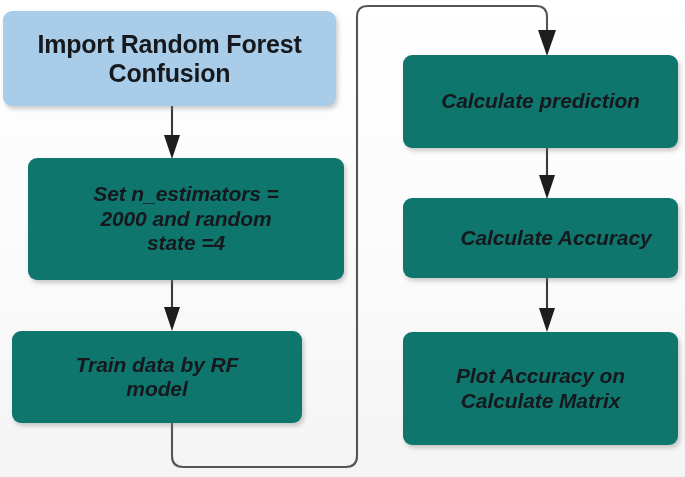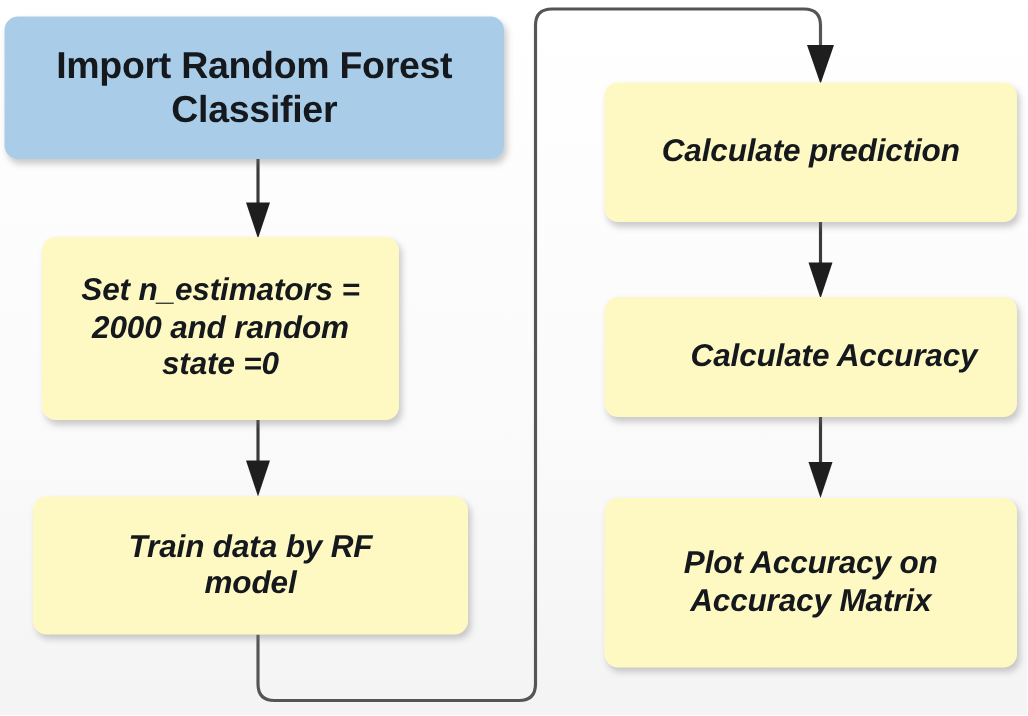"Classifier" span { text: Classifier -> Confusion }
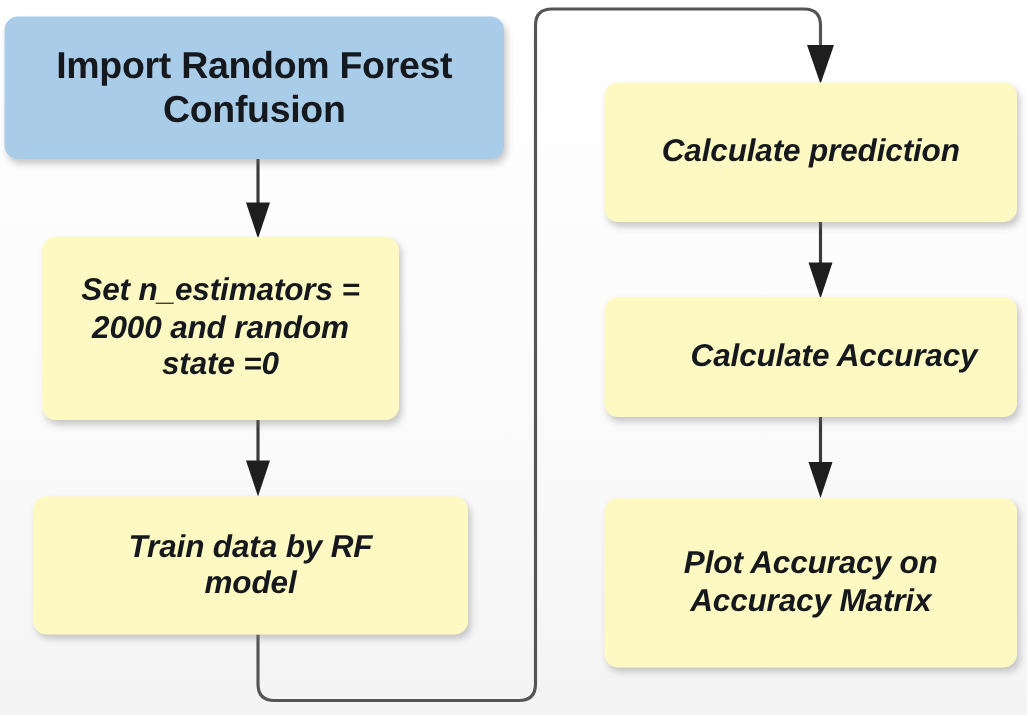"Calculate prediction" .node.mid { background: #fef9c3 -> #0f766e }
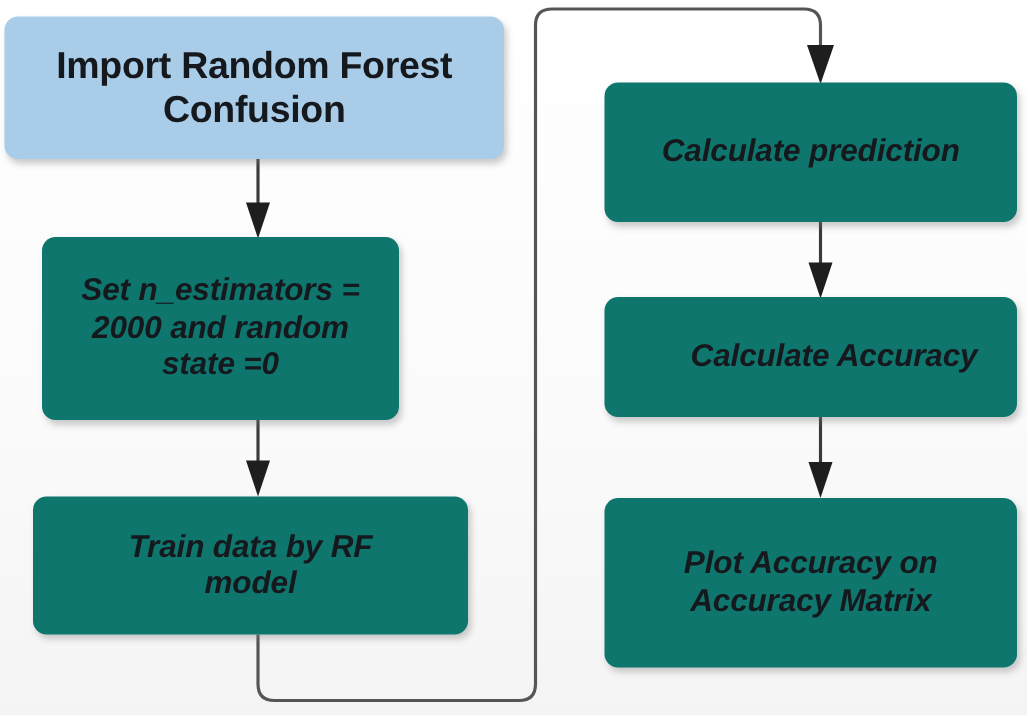"Set n_estimators =" div.node { width: 238px -> 316px }
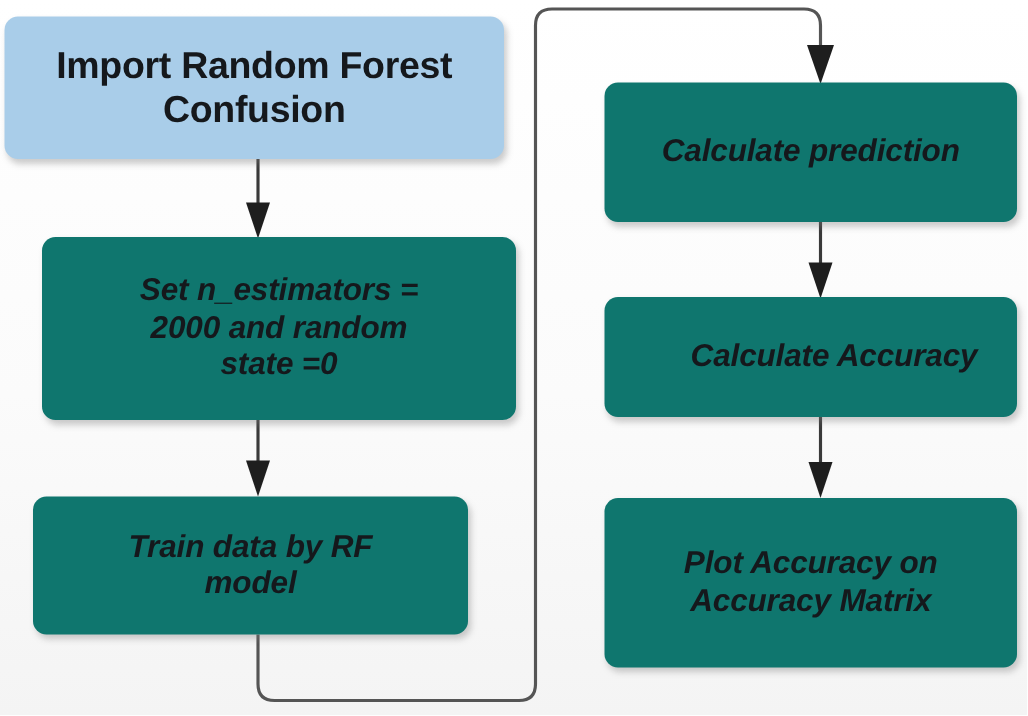"state =0" span { text: 0 -> 4 }
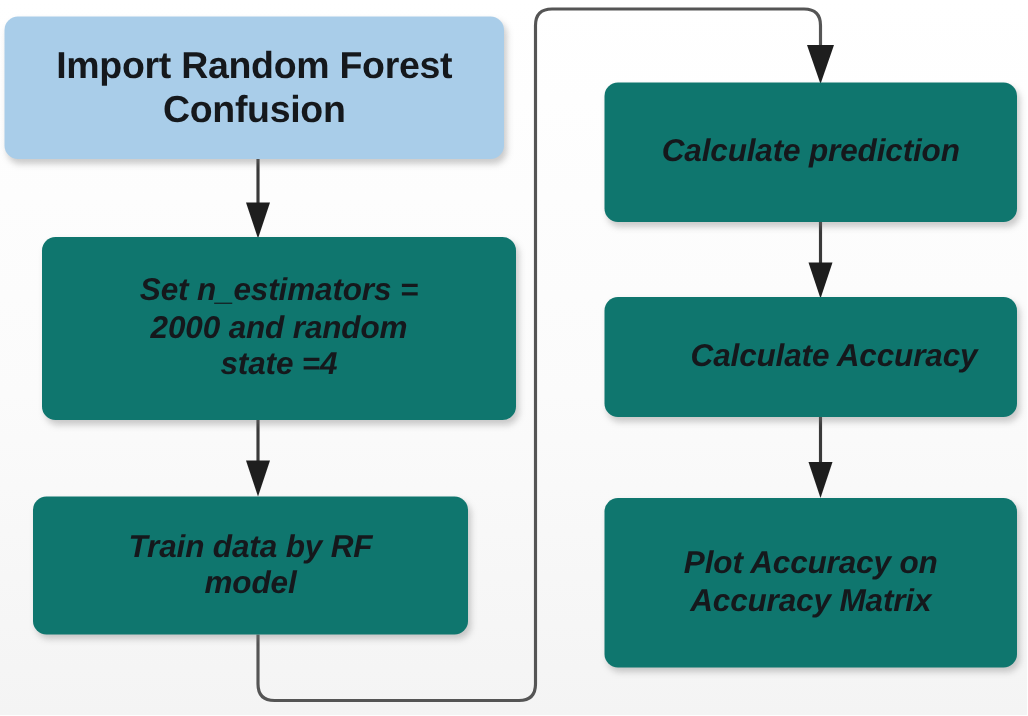"Train data by RF" div.node { left: 22px -> 12px }
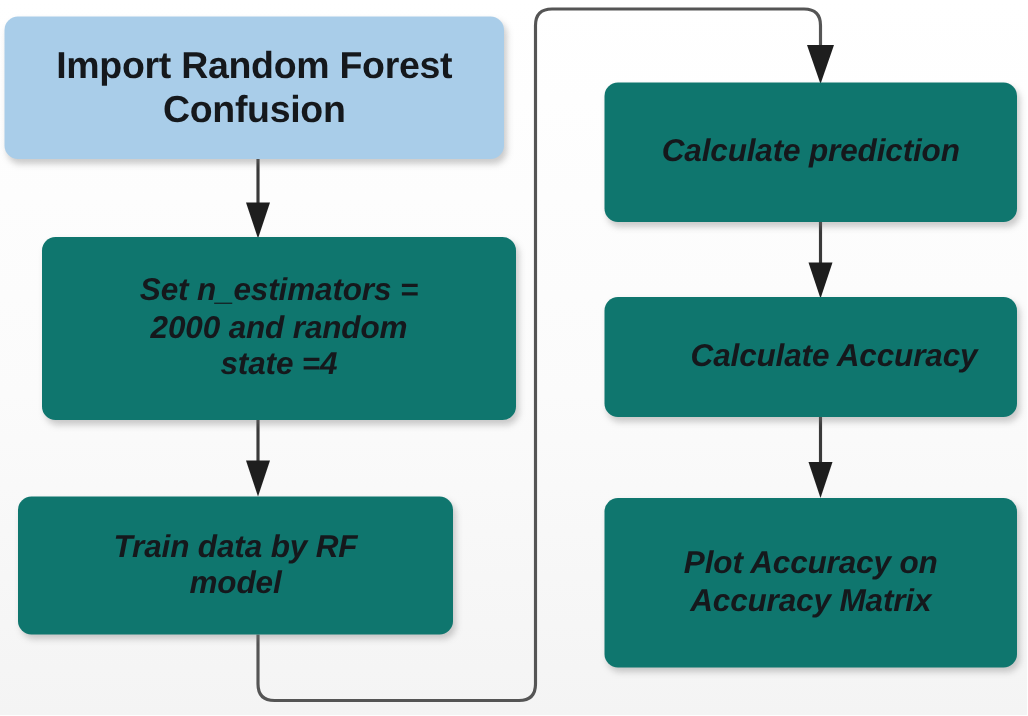"Accuracy Matrix" span { text: Accuracy -> Calculate }
